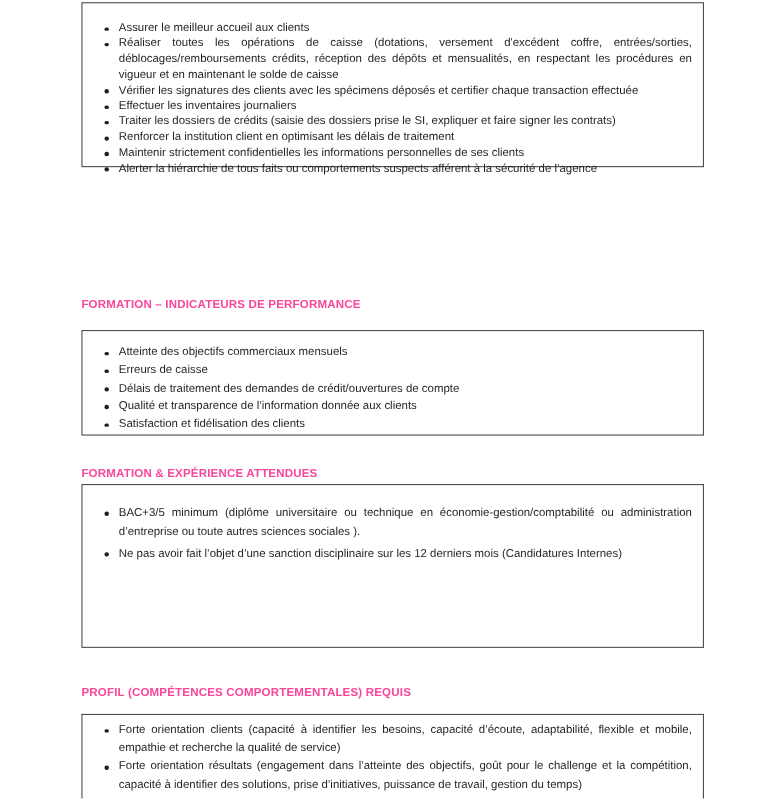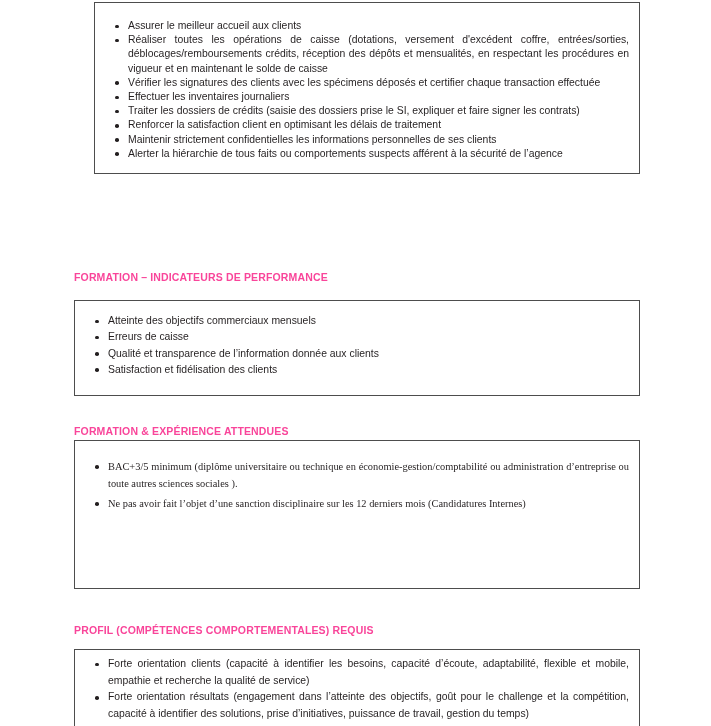"Assurer le meilleur accueil aux" #sec-taches .section-box { height: 172px -> 150px; margin-left: 20px -> none }
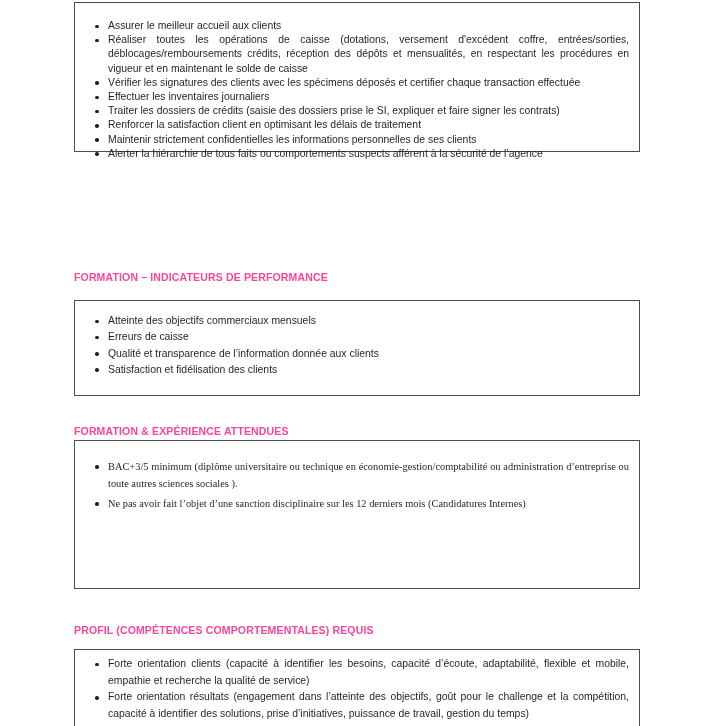"Renforcer la satisfaction client en" li { text: satisfaction -> institution }
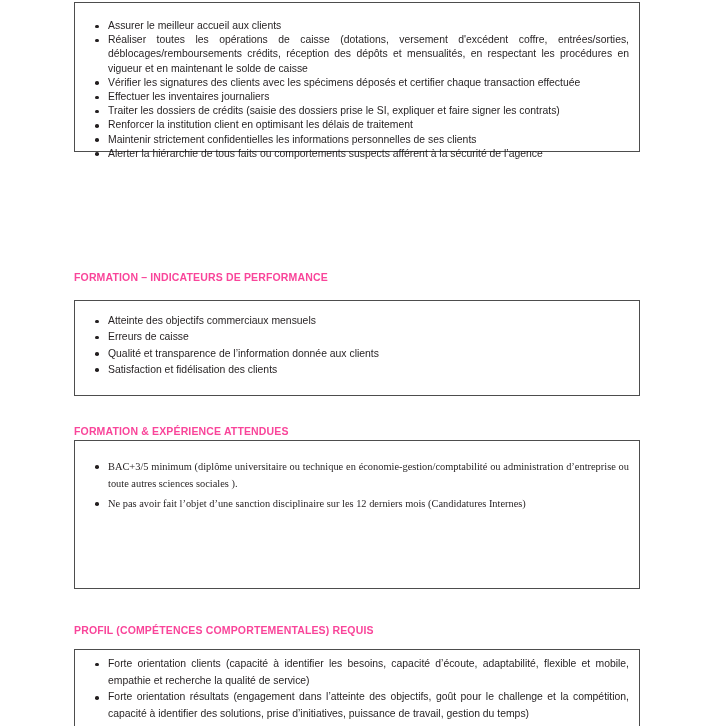"Délais de traitement des demandes" li { html: none -> <li>Délais de traitement des demandes de crédit/ouvertures de compte</li> }
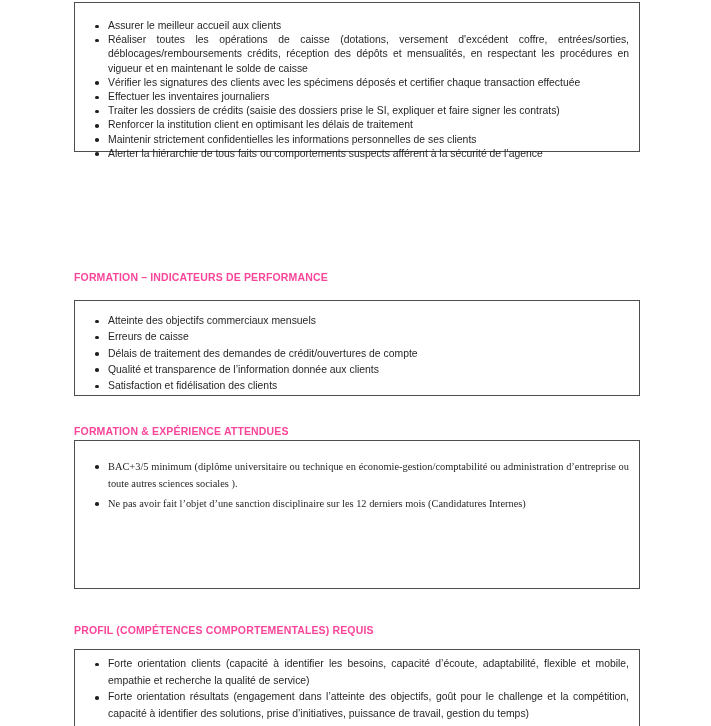"BAC+3/5 minimum (diplôme universitaire" #sec-formation ul.bullets > li { font-family: Liberation Serif, serif -> none }
